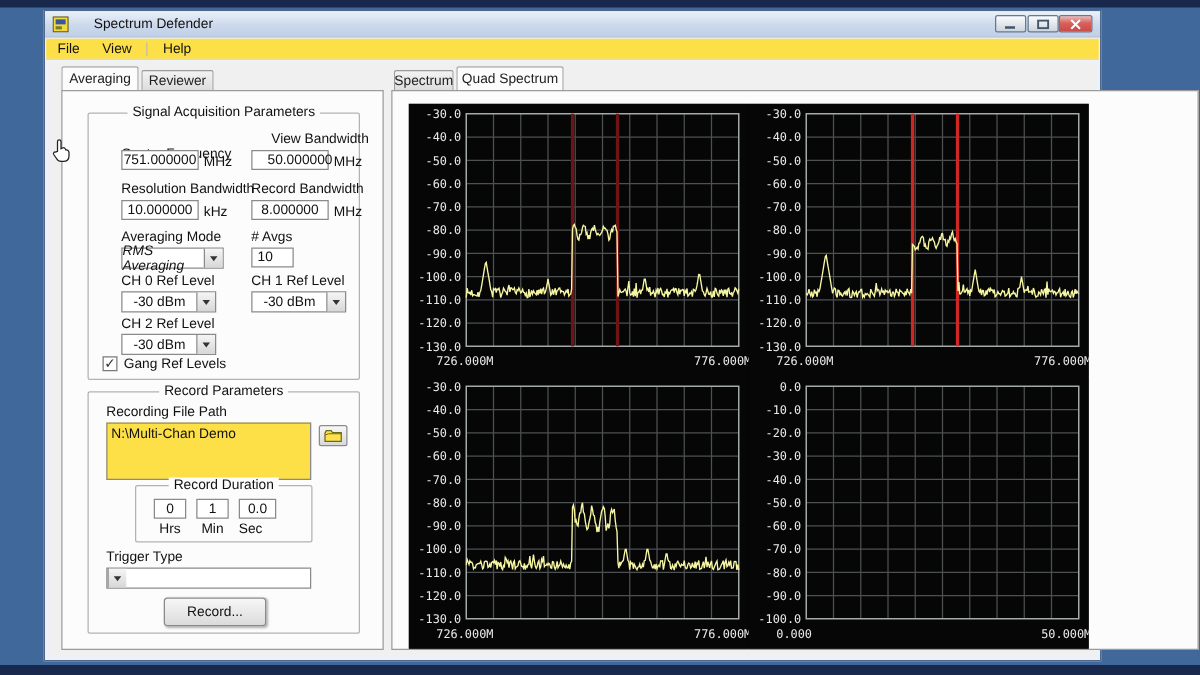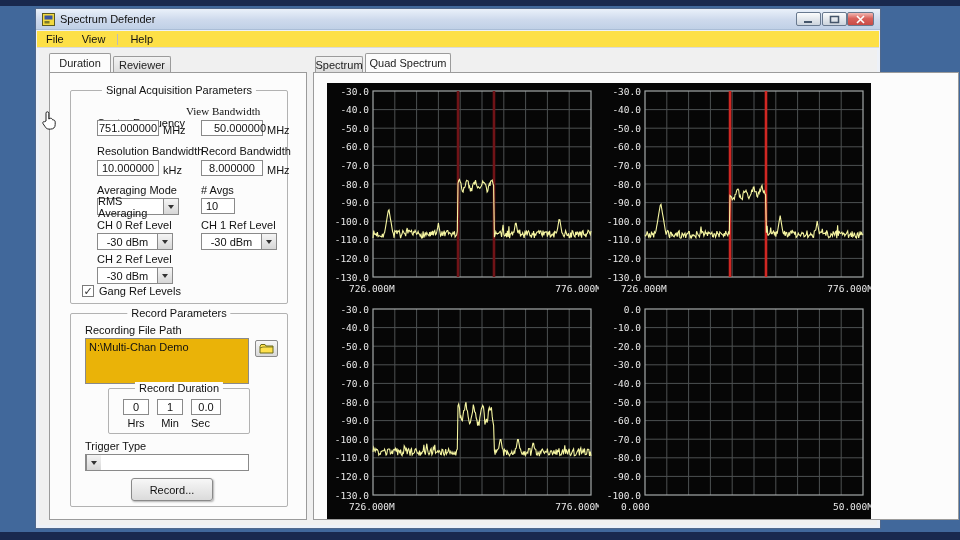"Spectrum Defender" .title-text { margin-left: 5px -> 20px }
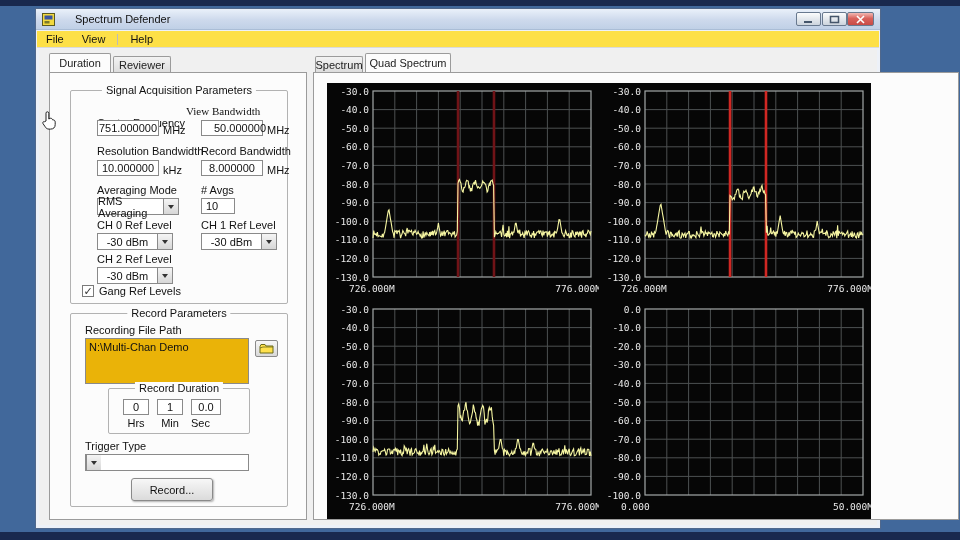"Duration" div.tab { text: Duration -> Averaging }
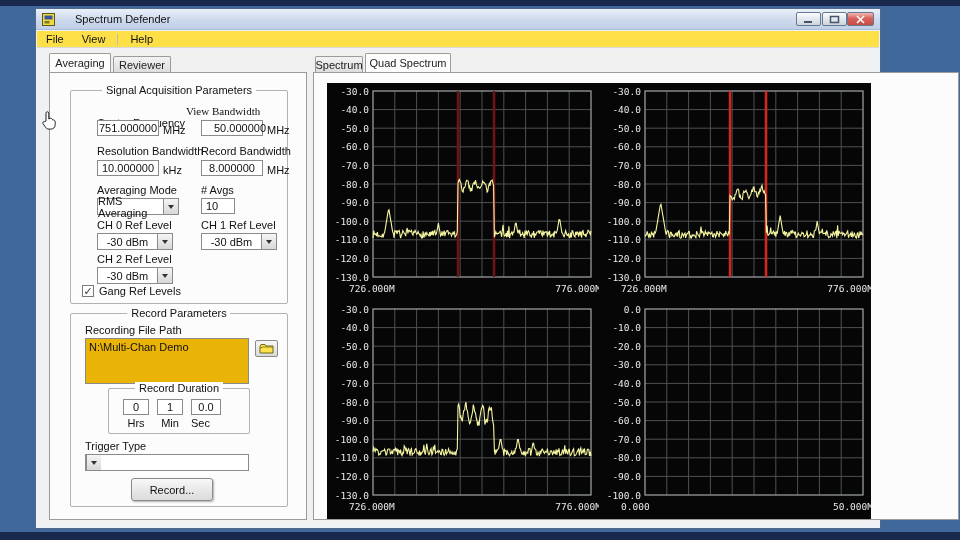"View Bandwidth" div.lbl { font-family: Liberation Serif, serif -> none; left: 115px -> 146px }
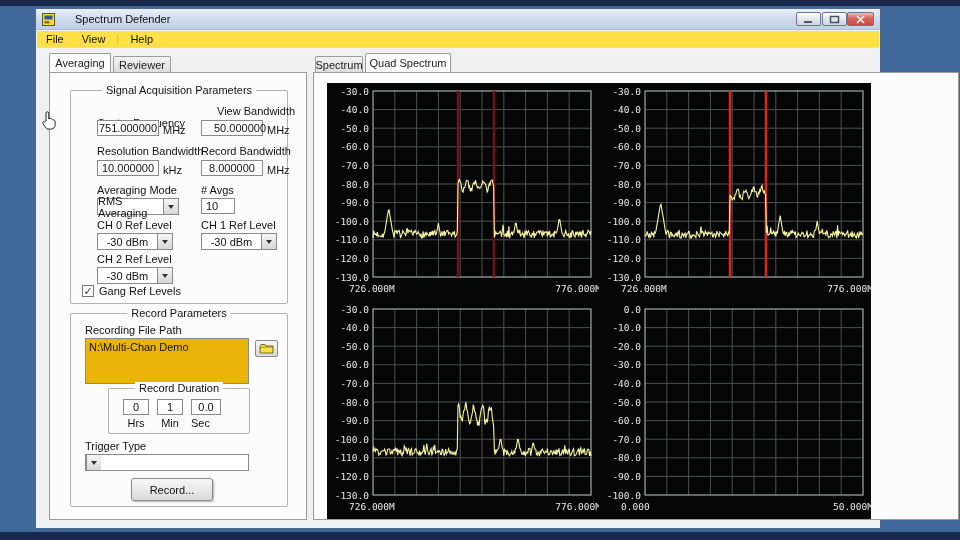"RMS Averaging" div.dd { font-style: none -> italic }
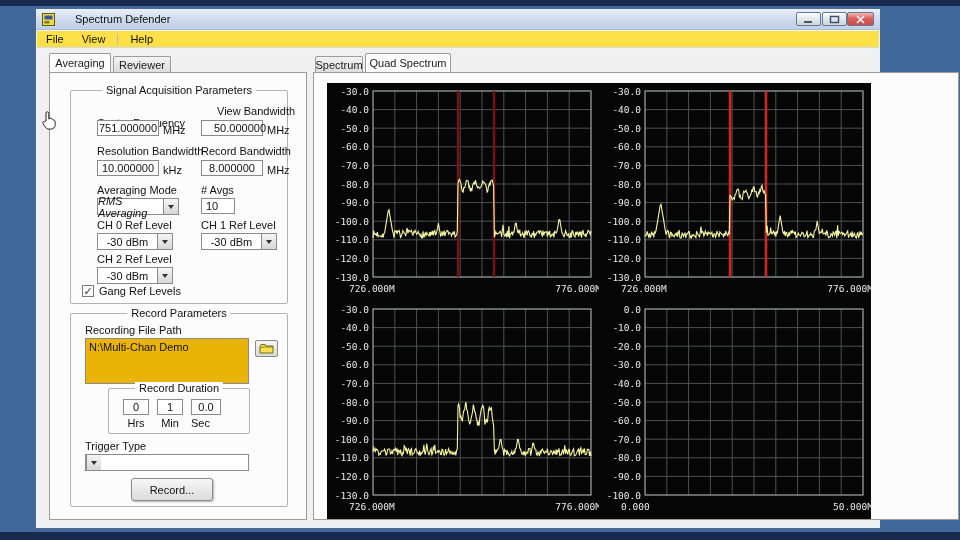"N:\Multi-Chan Demo" .txtbox { background: #eab308 -> #fde047 }
